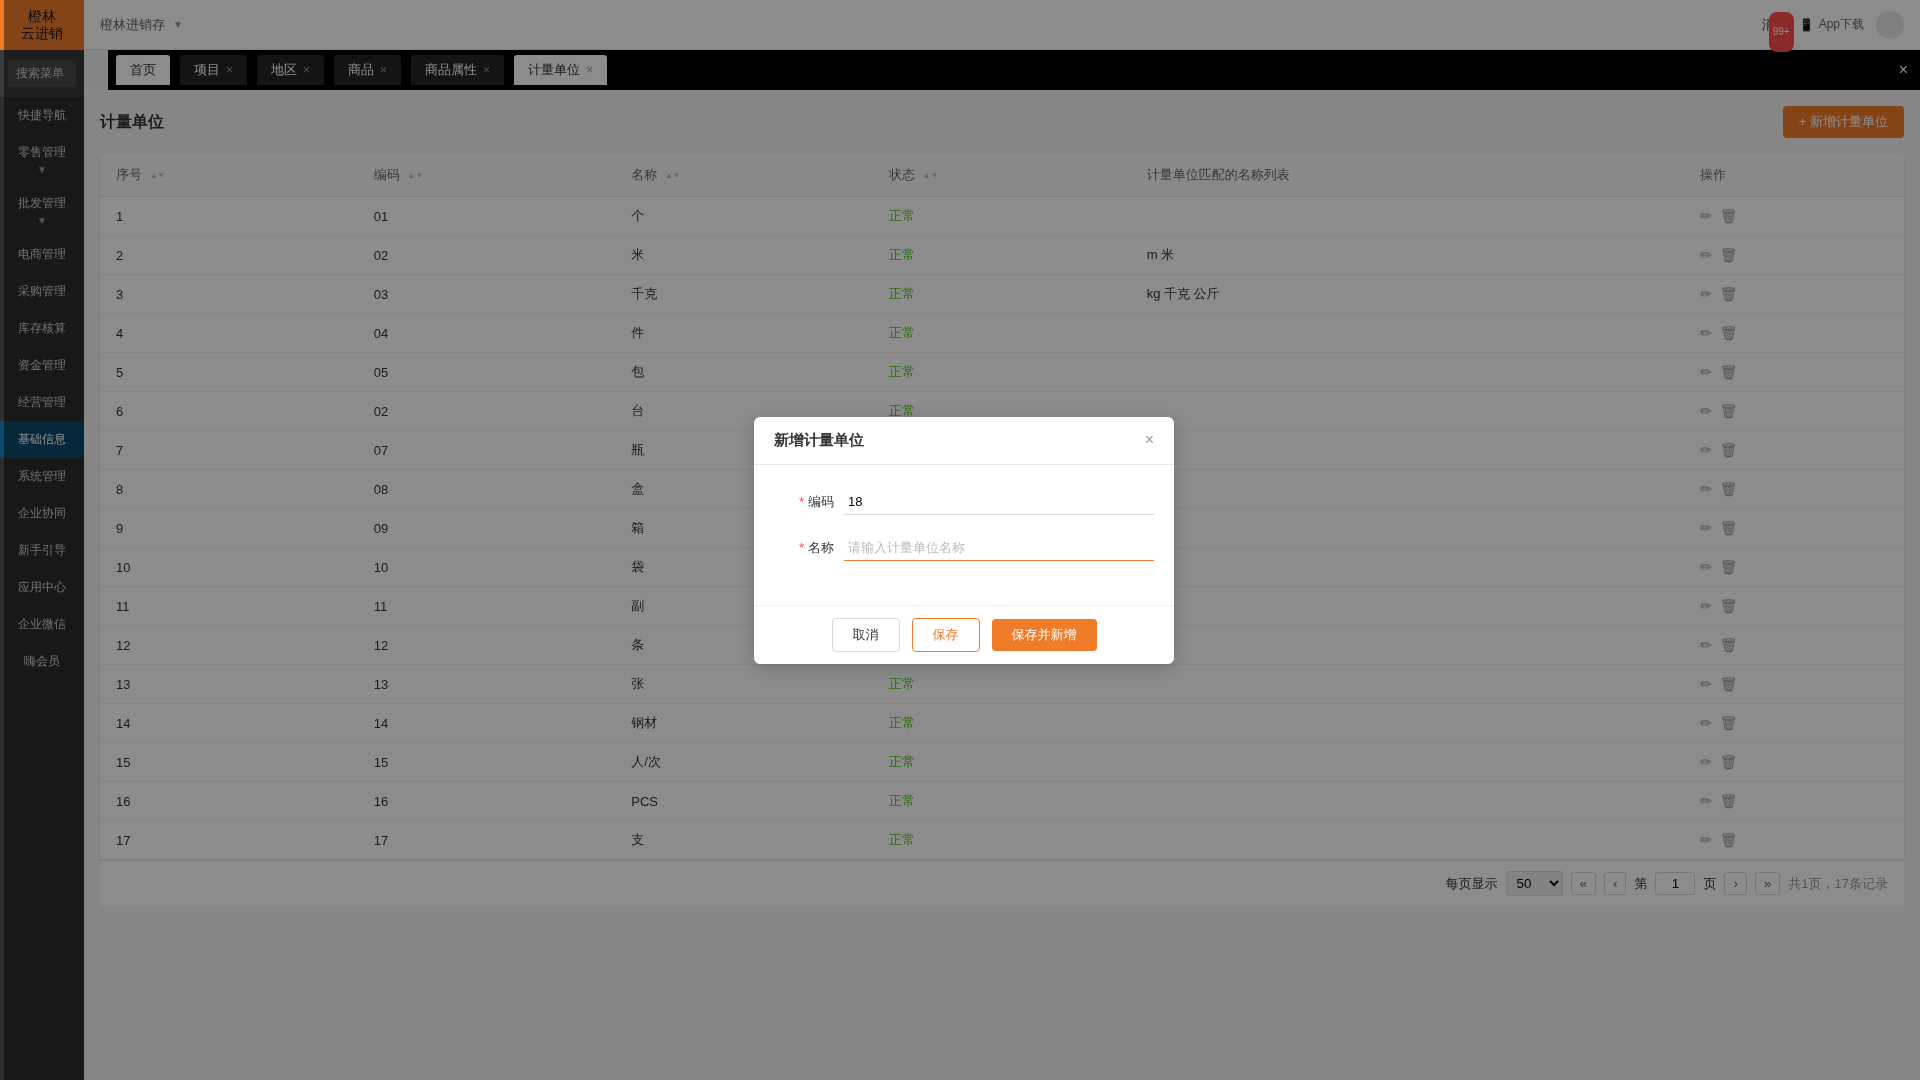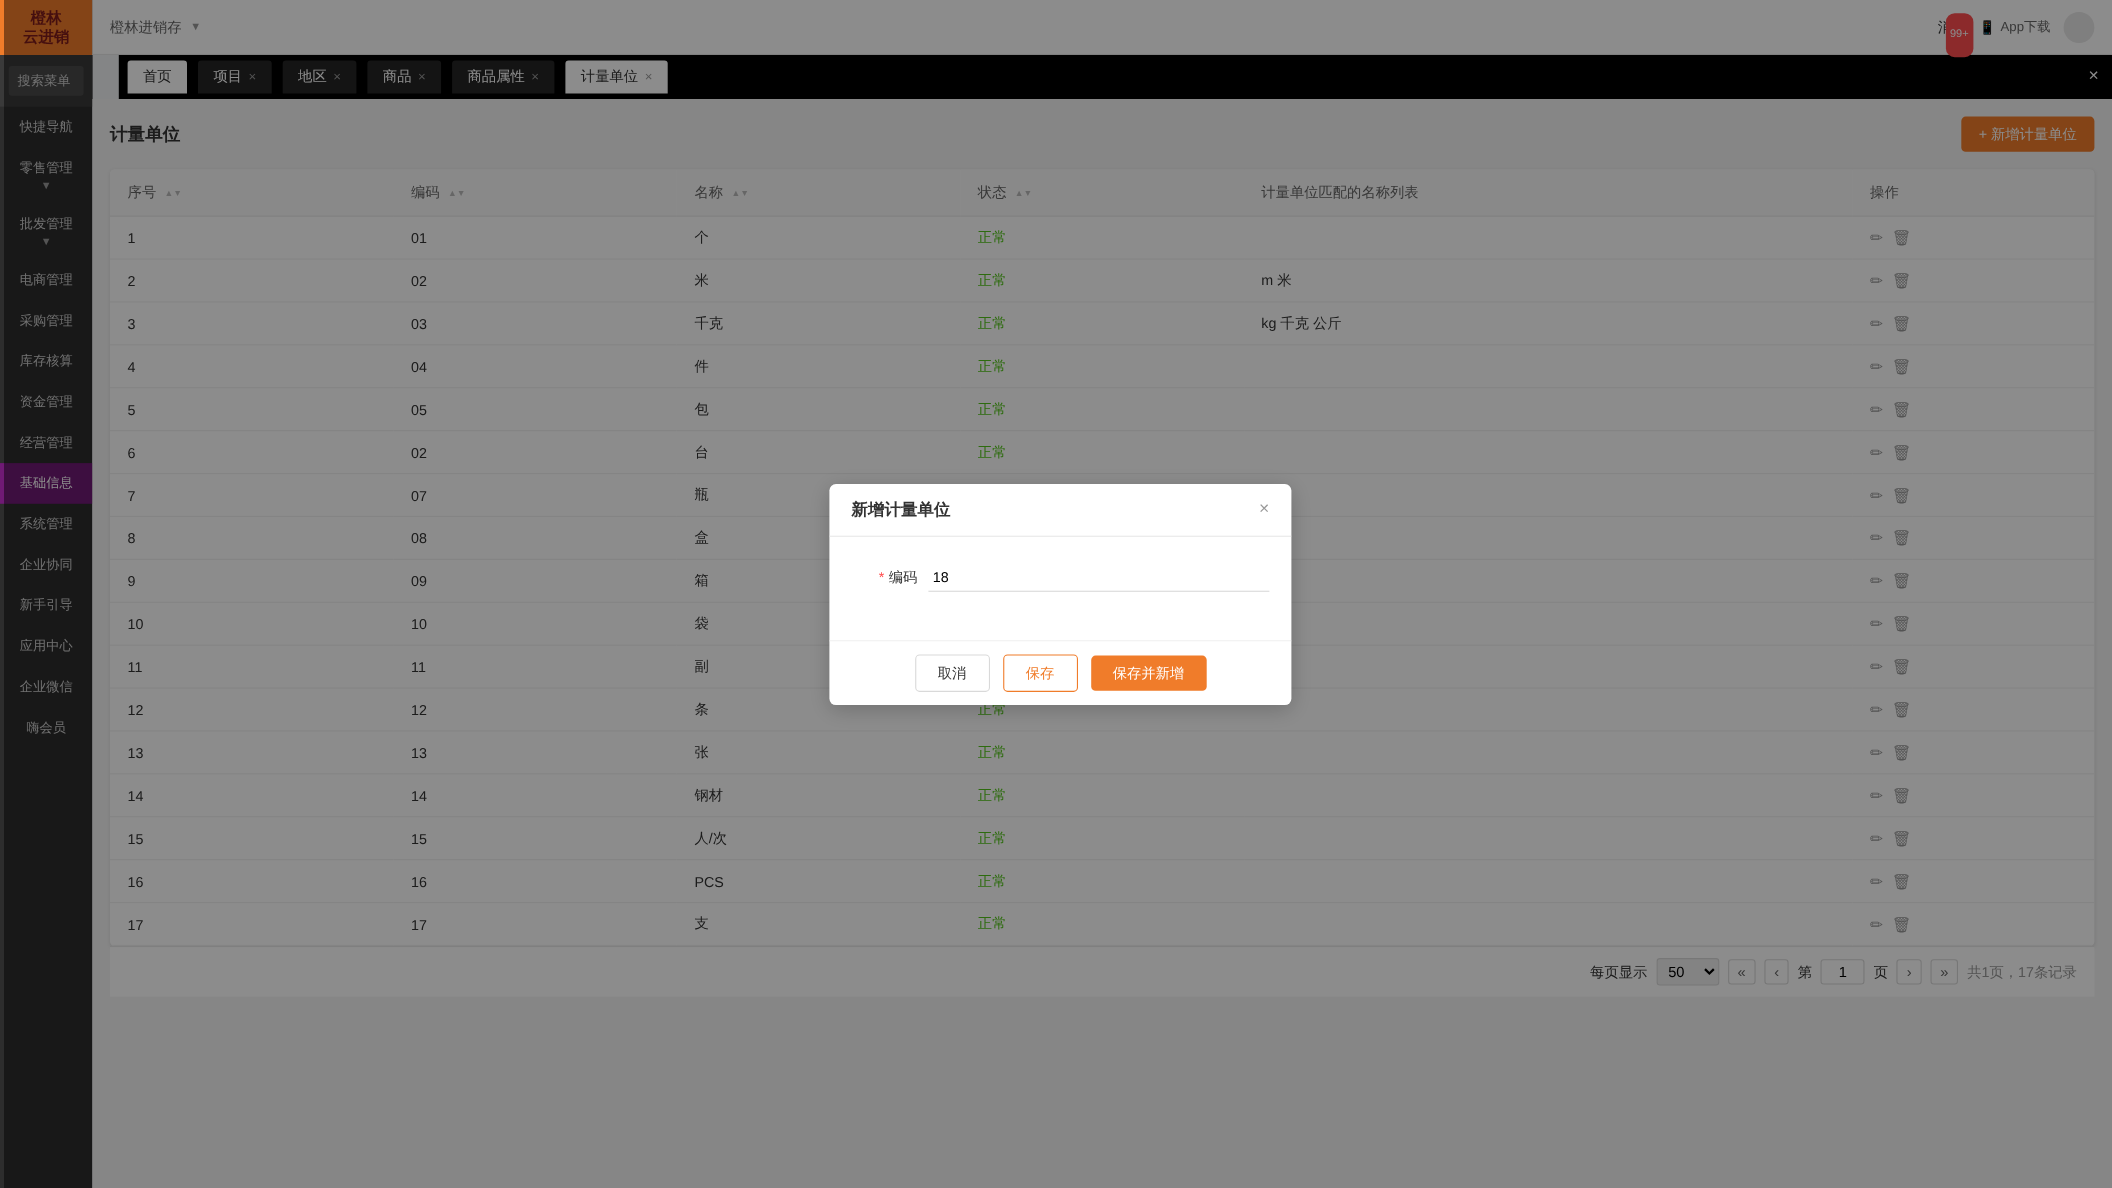"橙林" .sidebar-logo-text { color: #7f1d1d -> #0f172a; font-weight: bold -> normal }
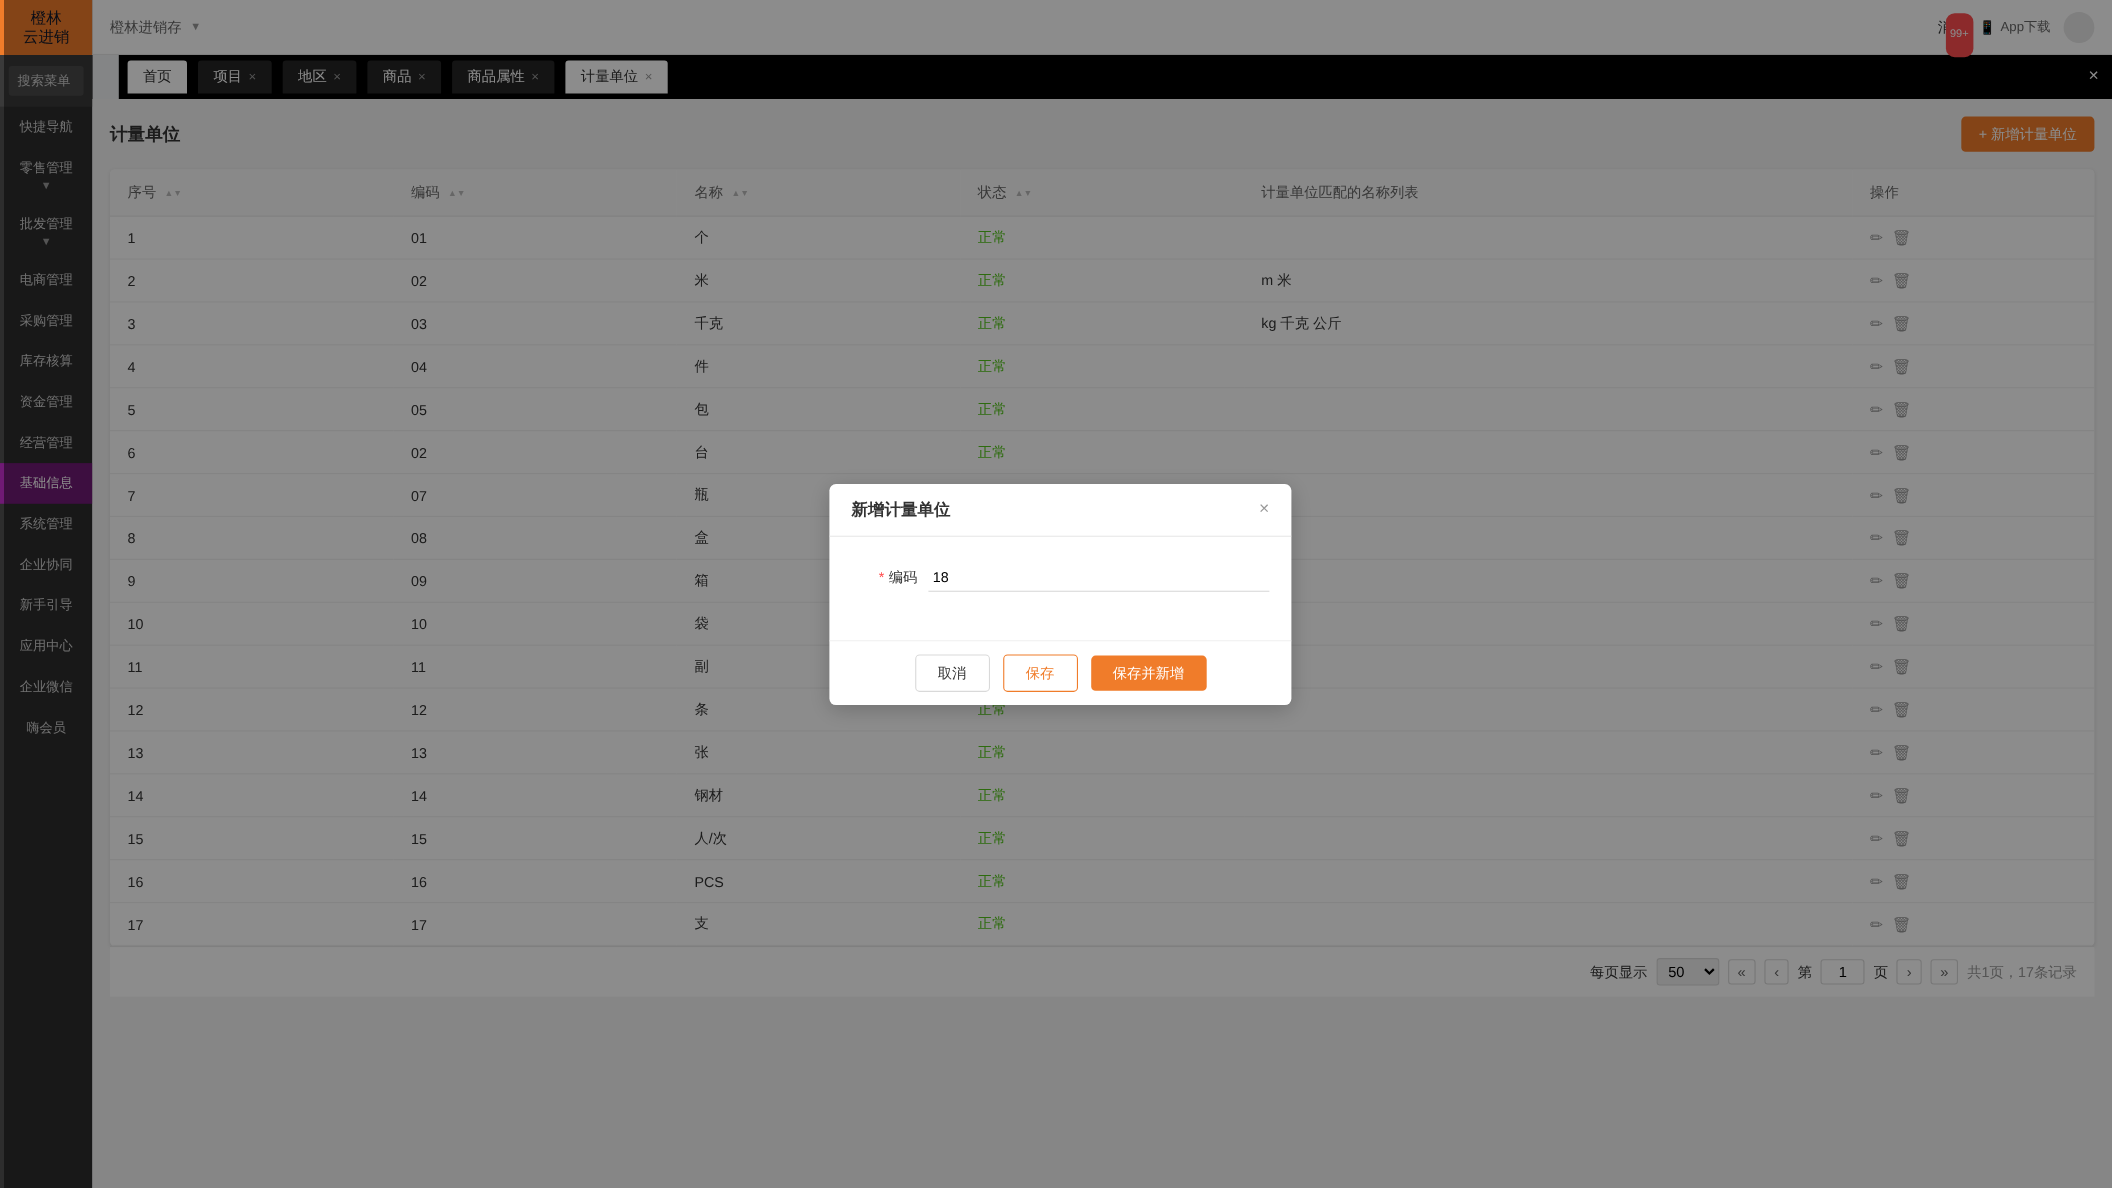"基础信息" .sidebar-nav-item.active { background: #701a75 -> #0c4a6e }
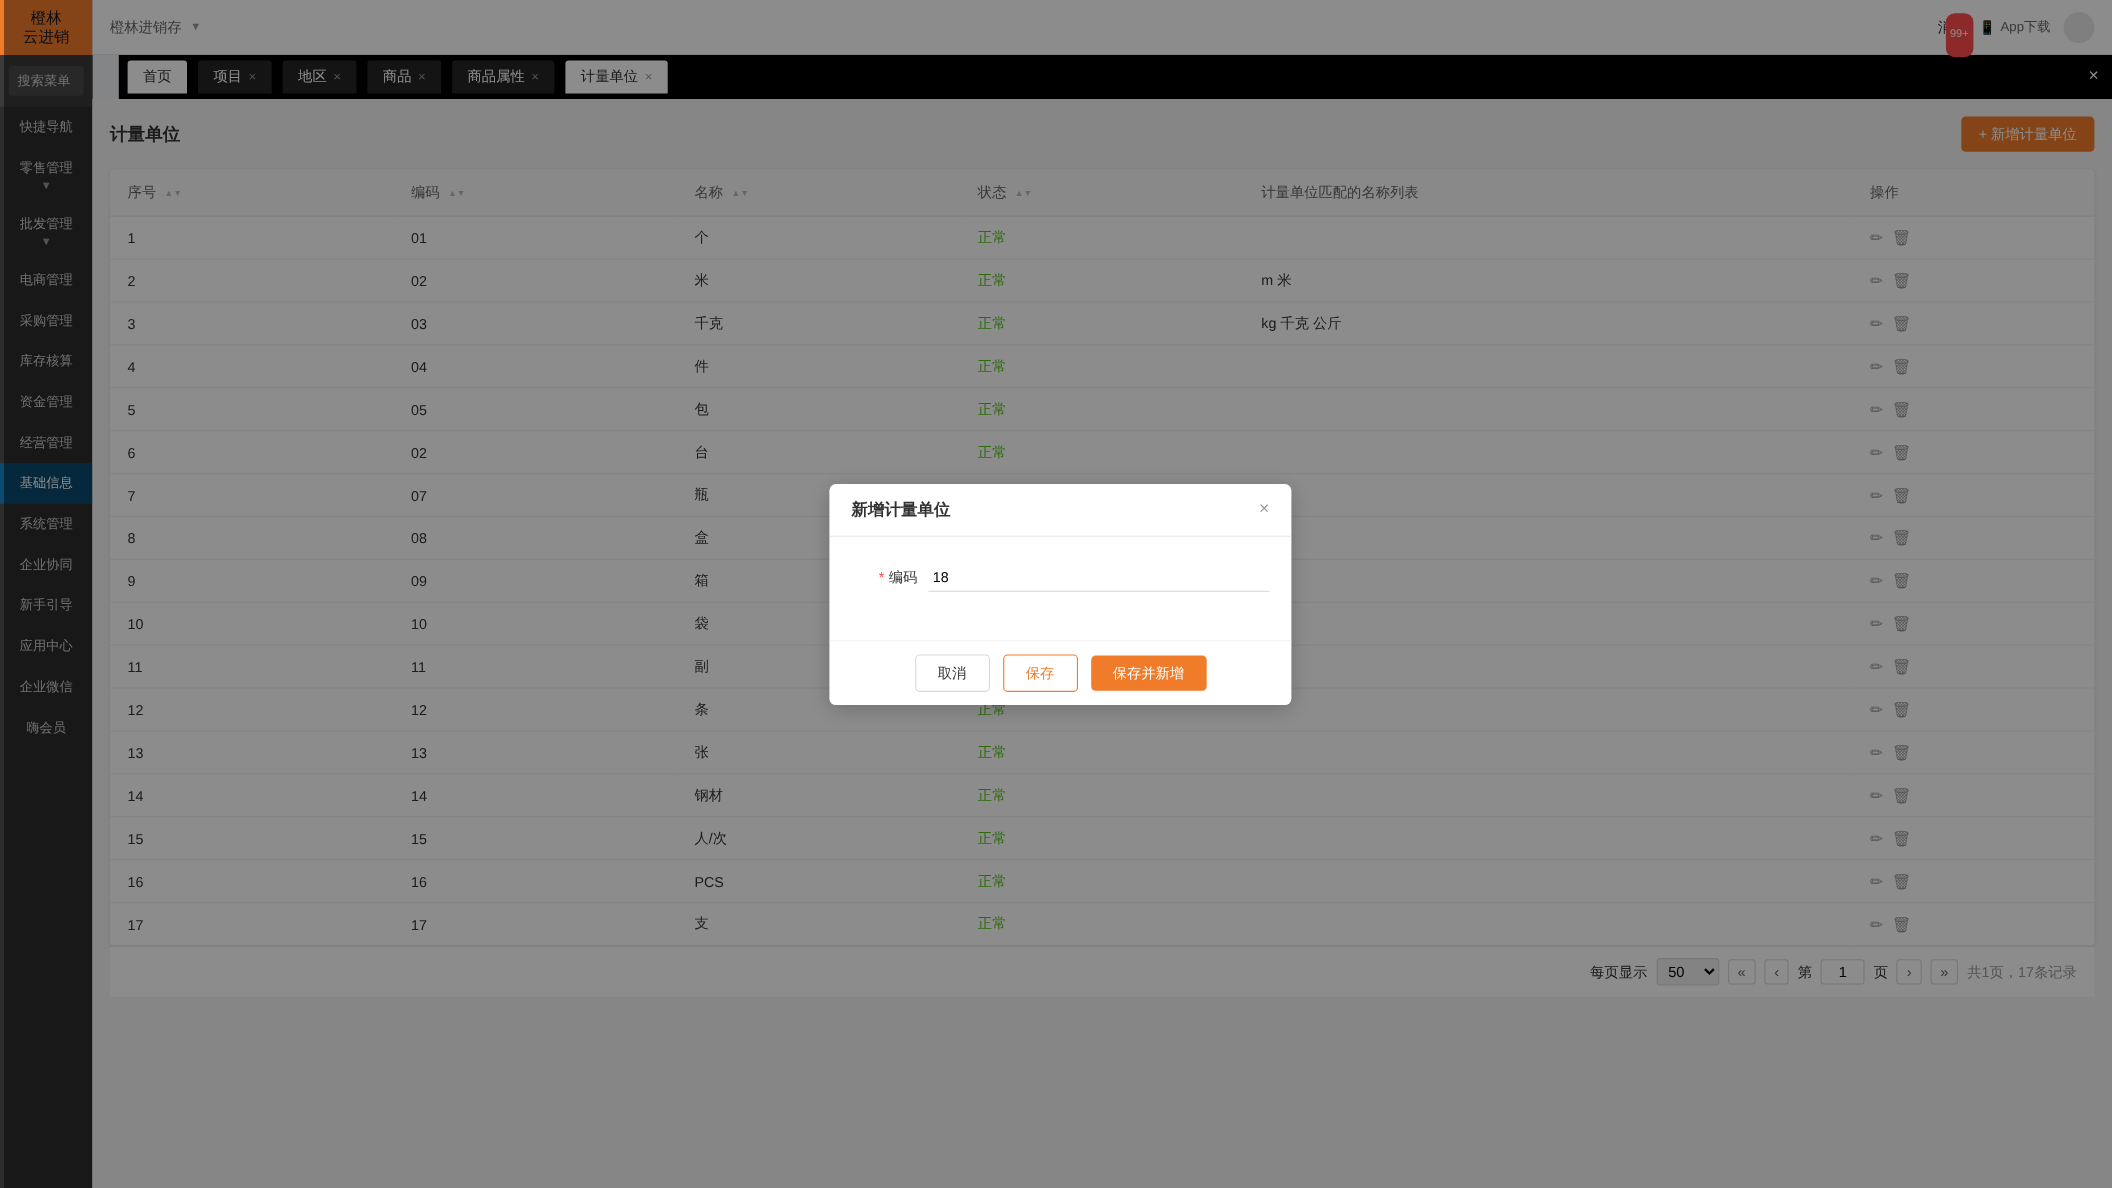"* 名称" div.form-row { html: none -> <div> <div> <span>*</span><span>名称</span> </div> <input> </div> }
